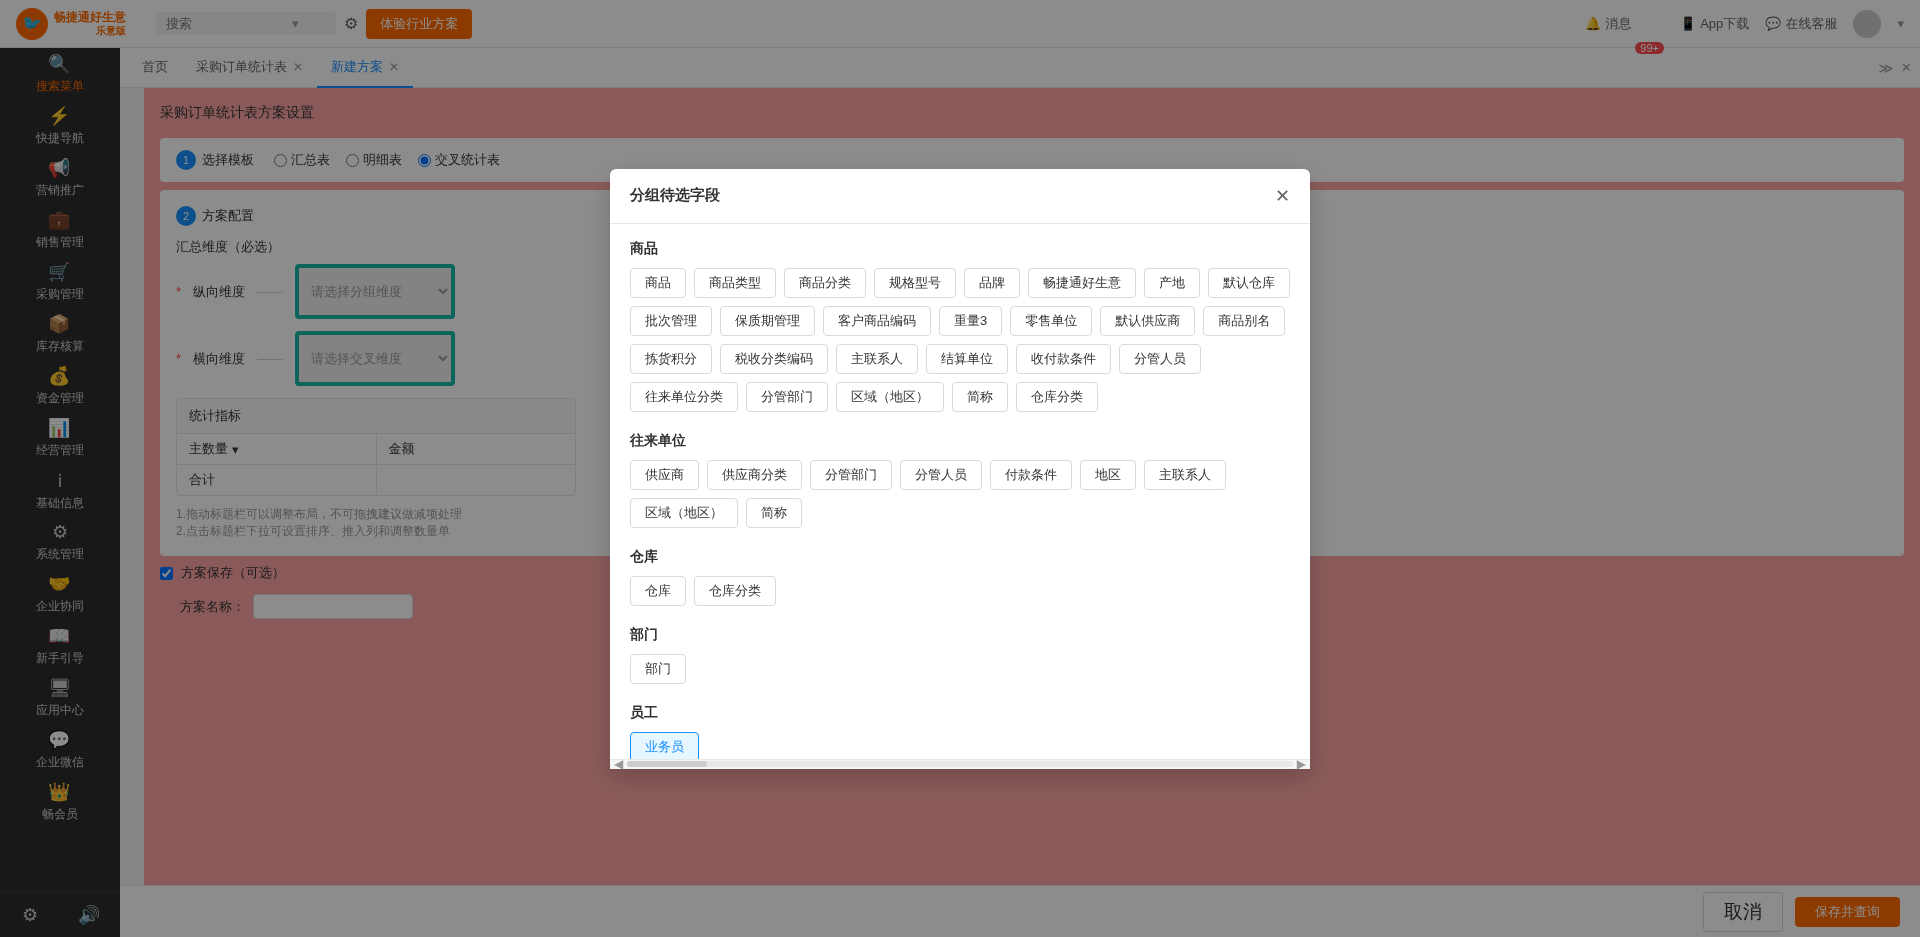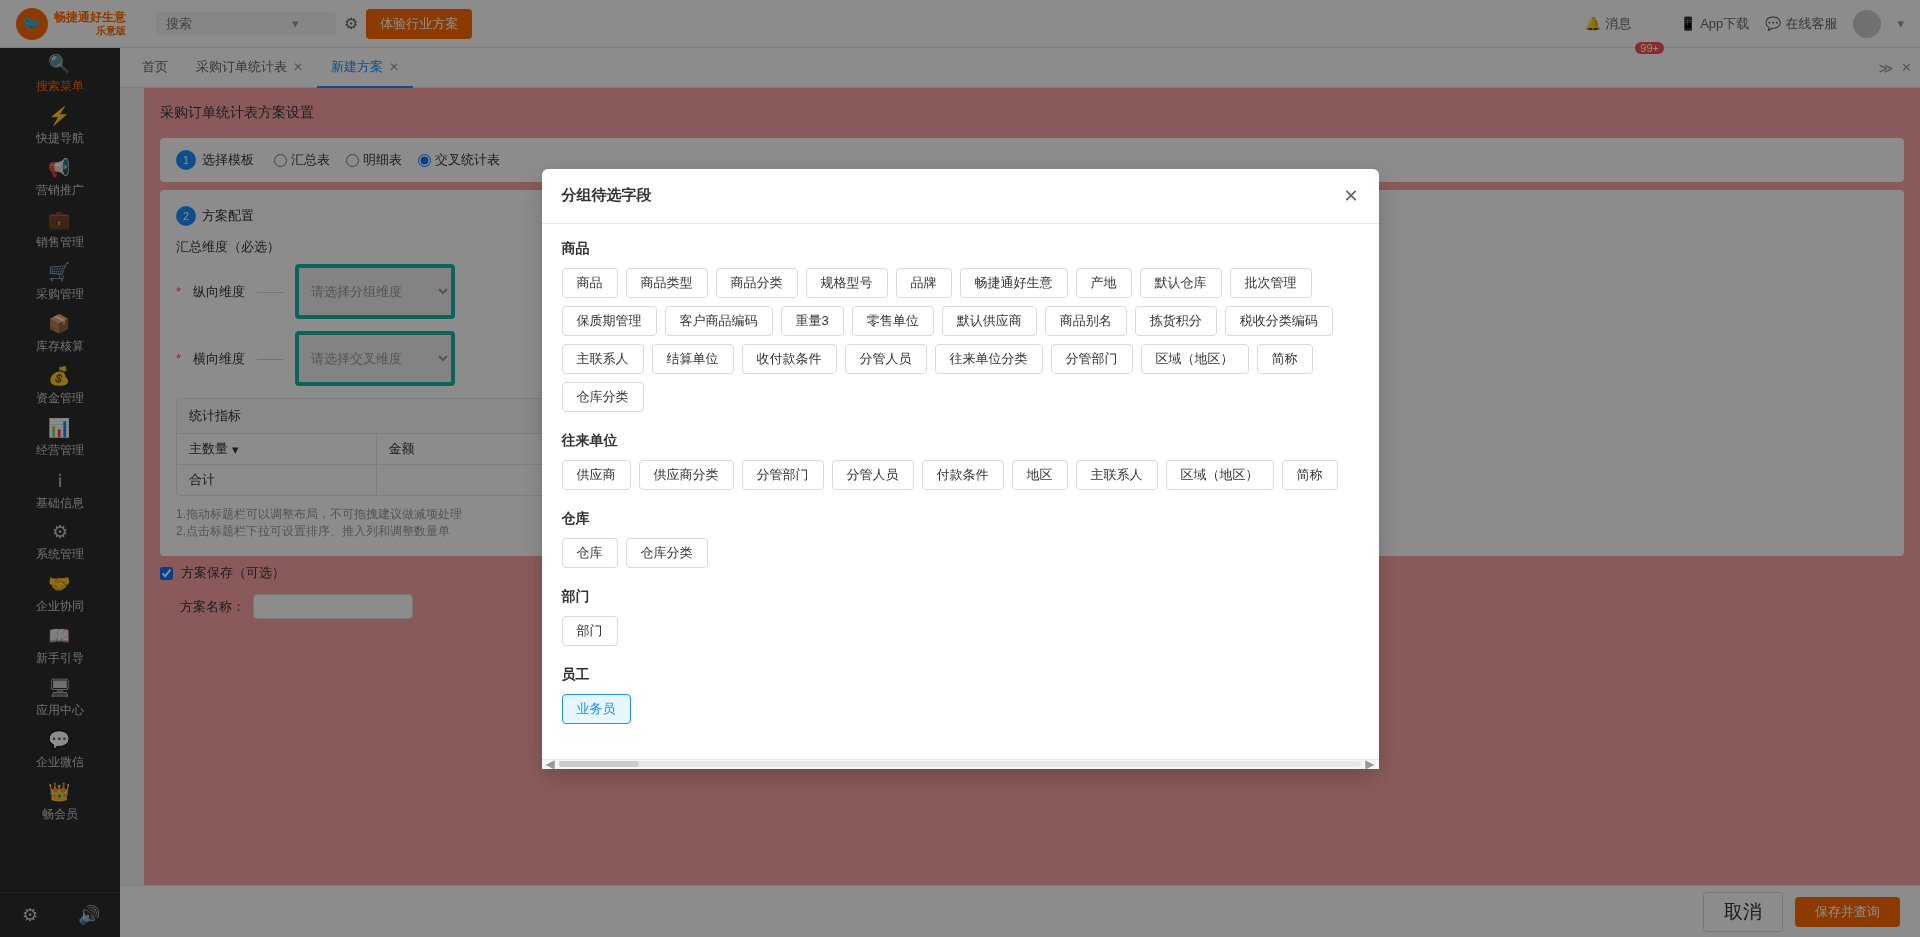"分组待选字段" .modal { width: 837px -> 700px }
